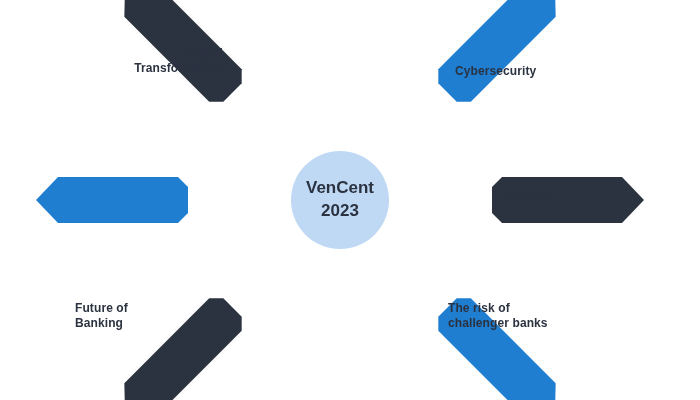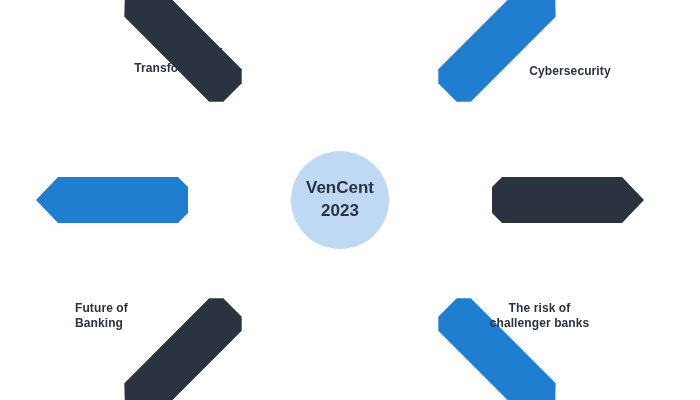"Cybersecurity" .lbl-cybersecurity { text-align: center -> left }
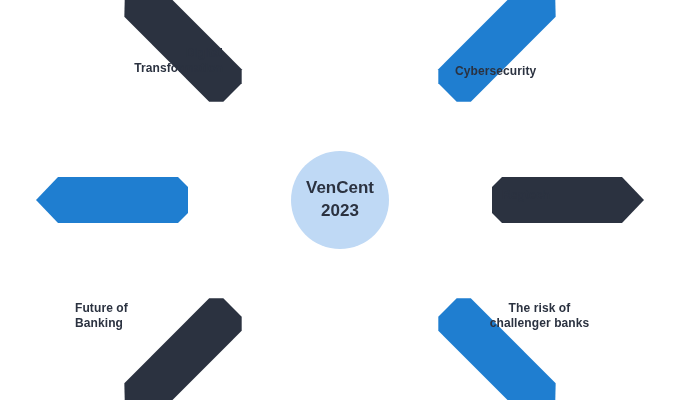"The risk of" .lbl-risk-challenger { left: 432px -> 448px; text-align: center -> left }
